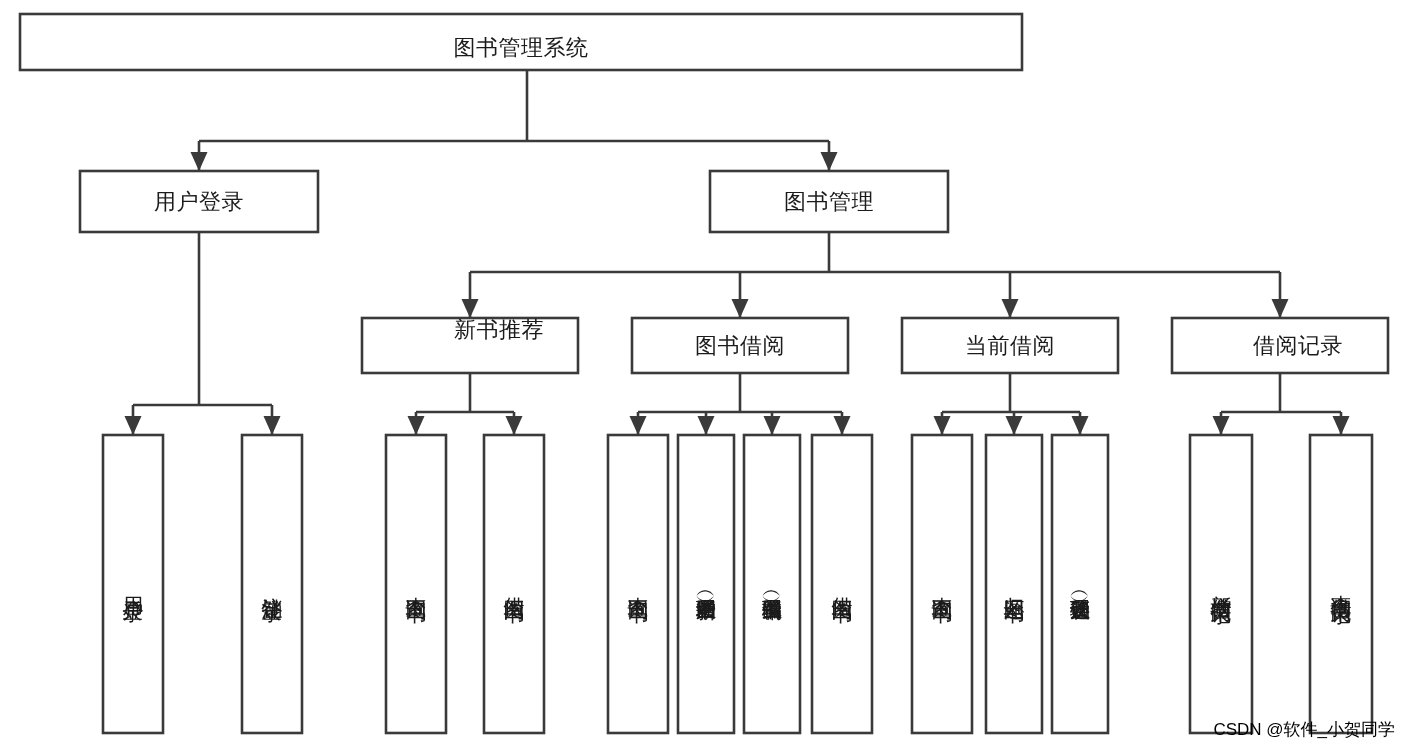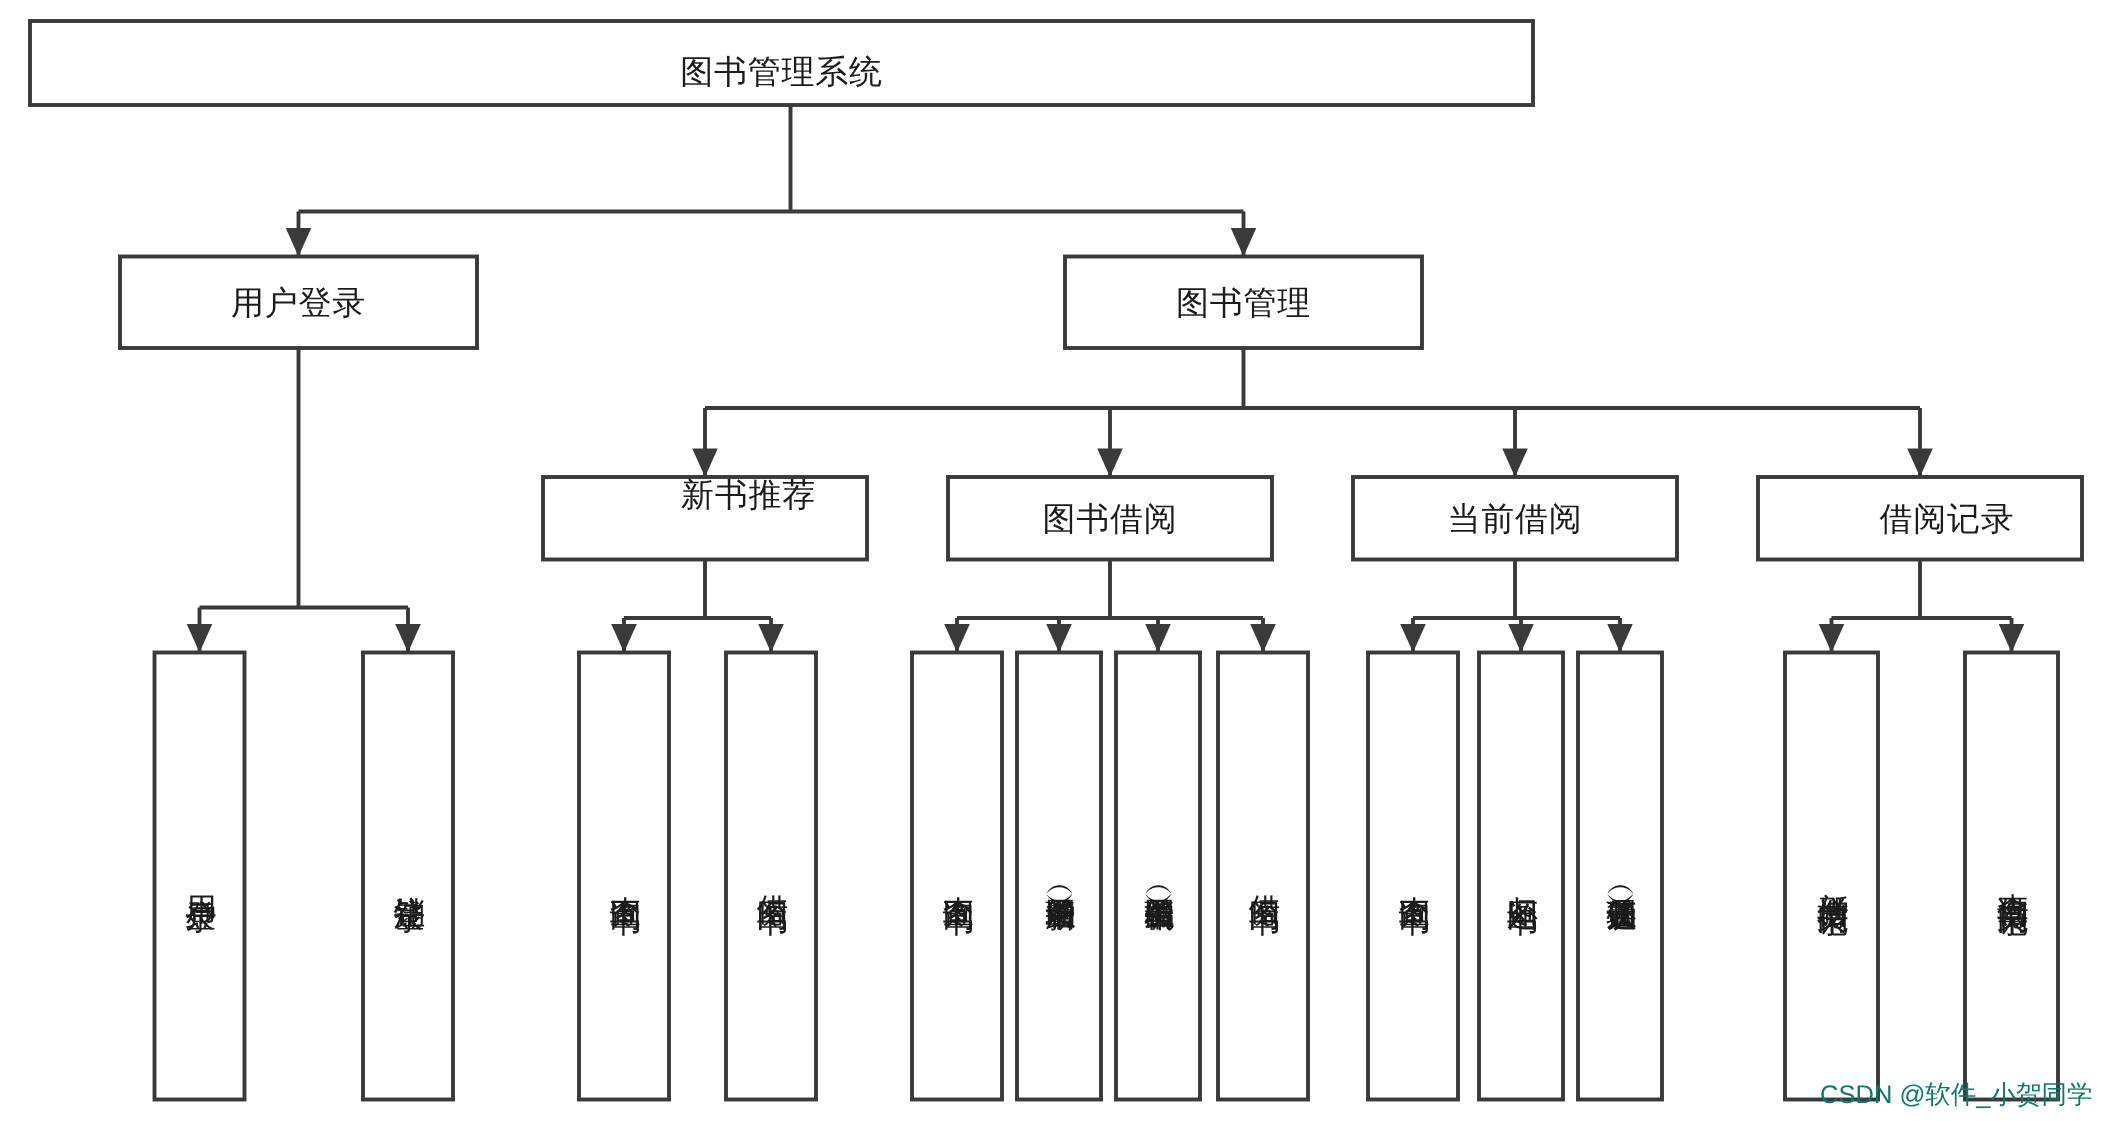"CSDN @软件_小贺同学" #watermark { color: #0f766e -> #000000 }
